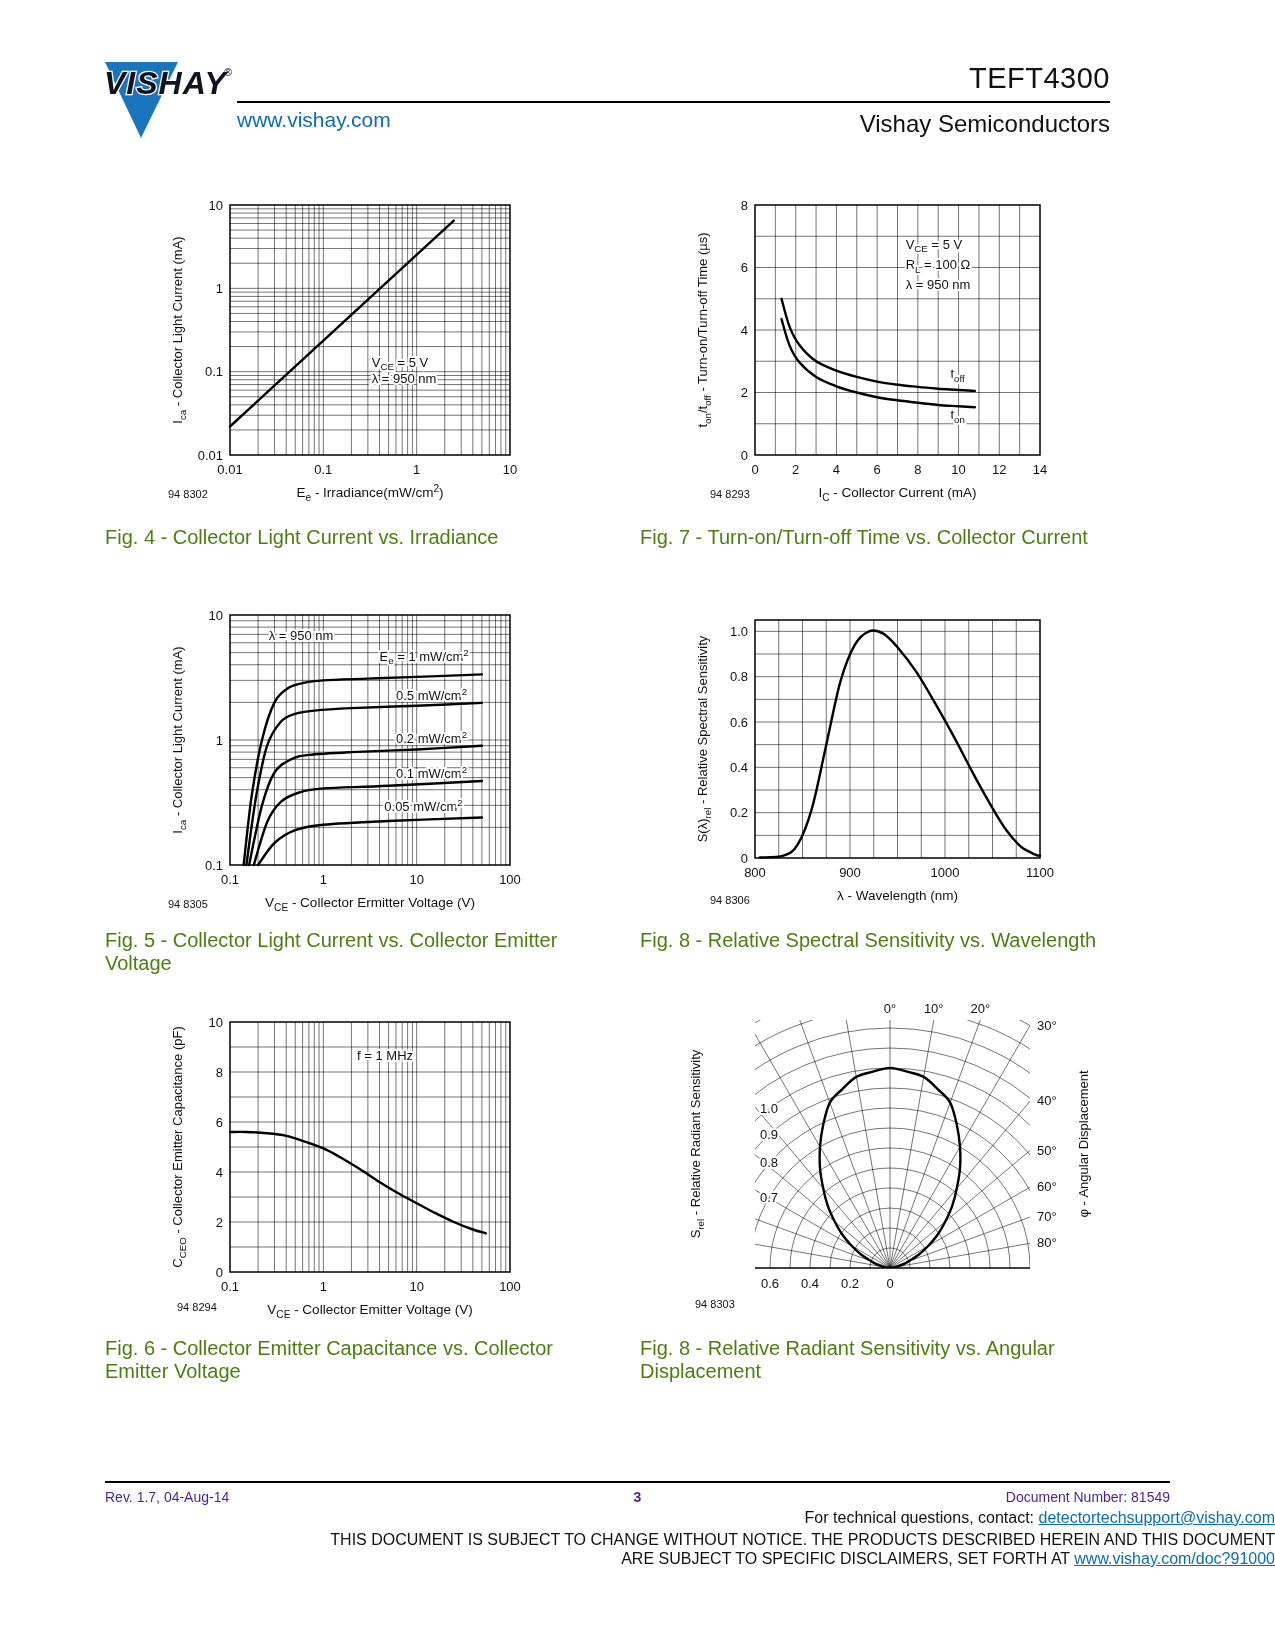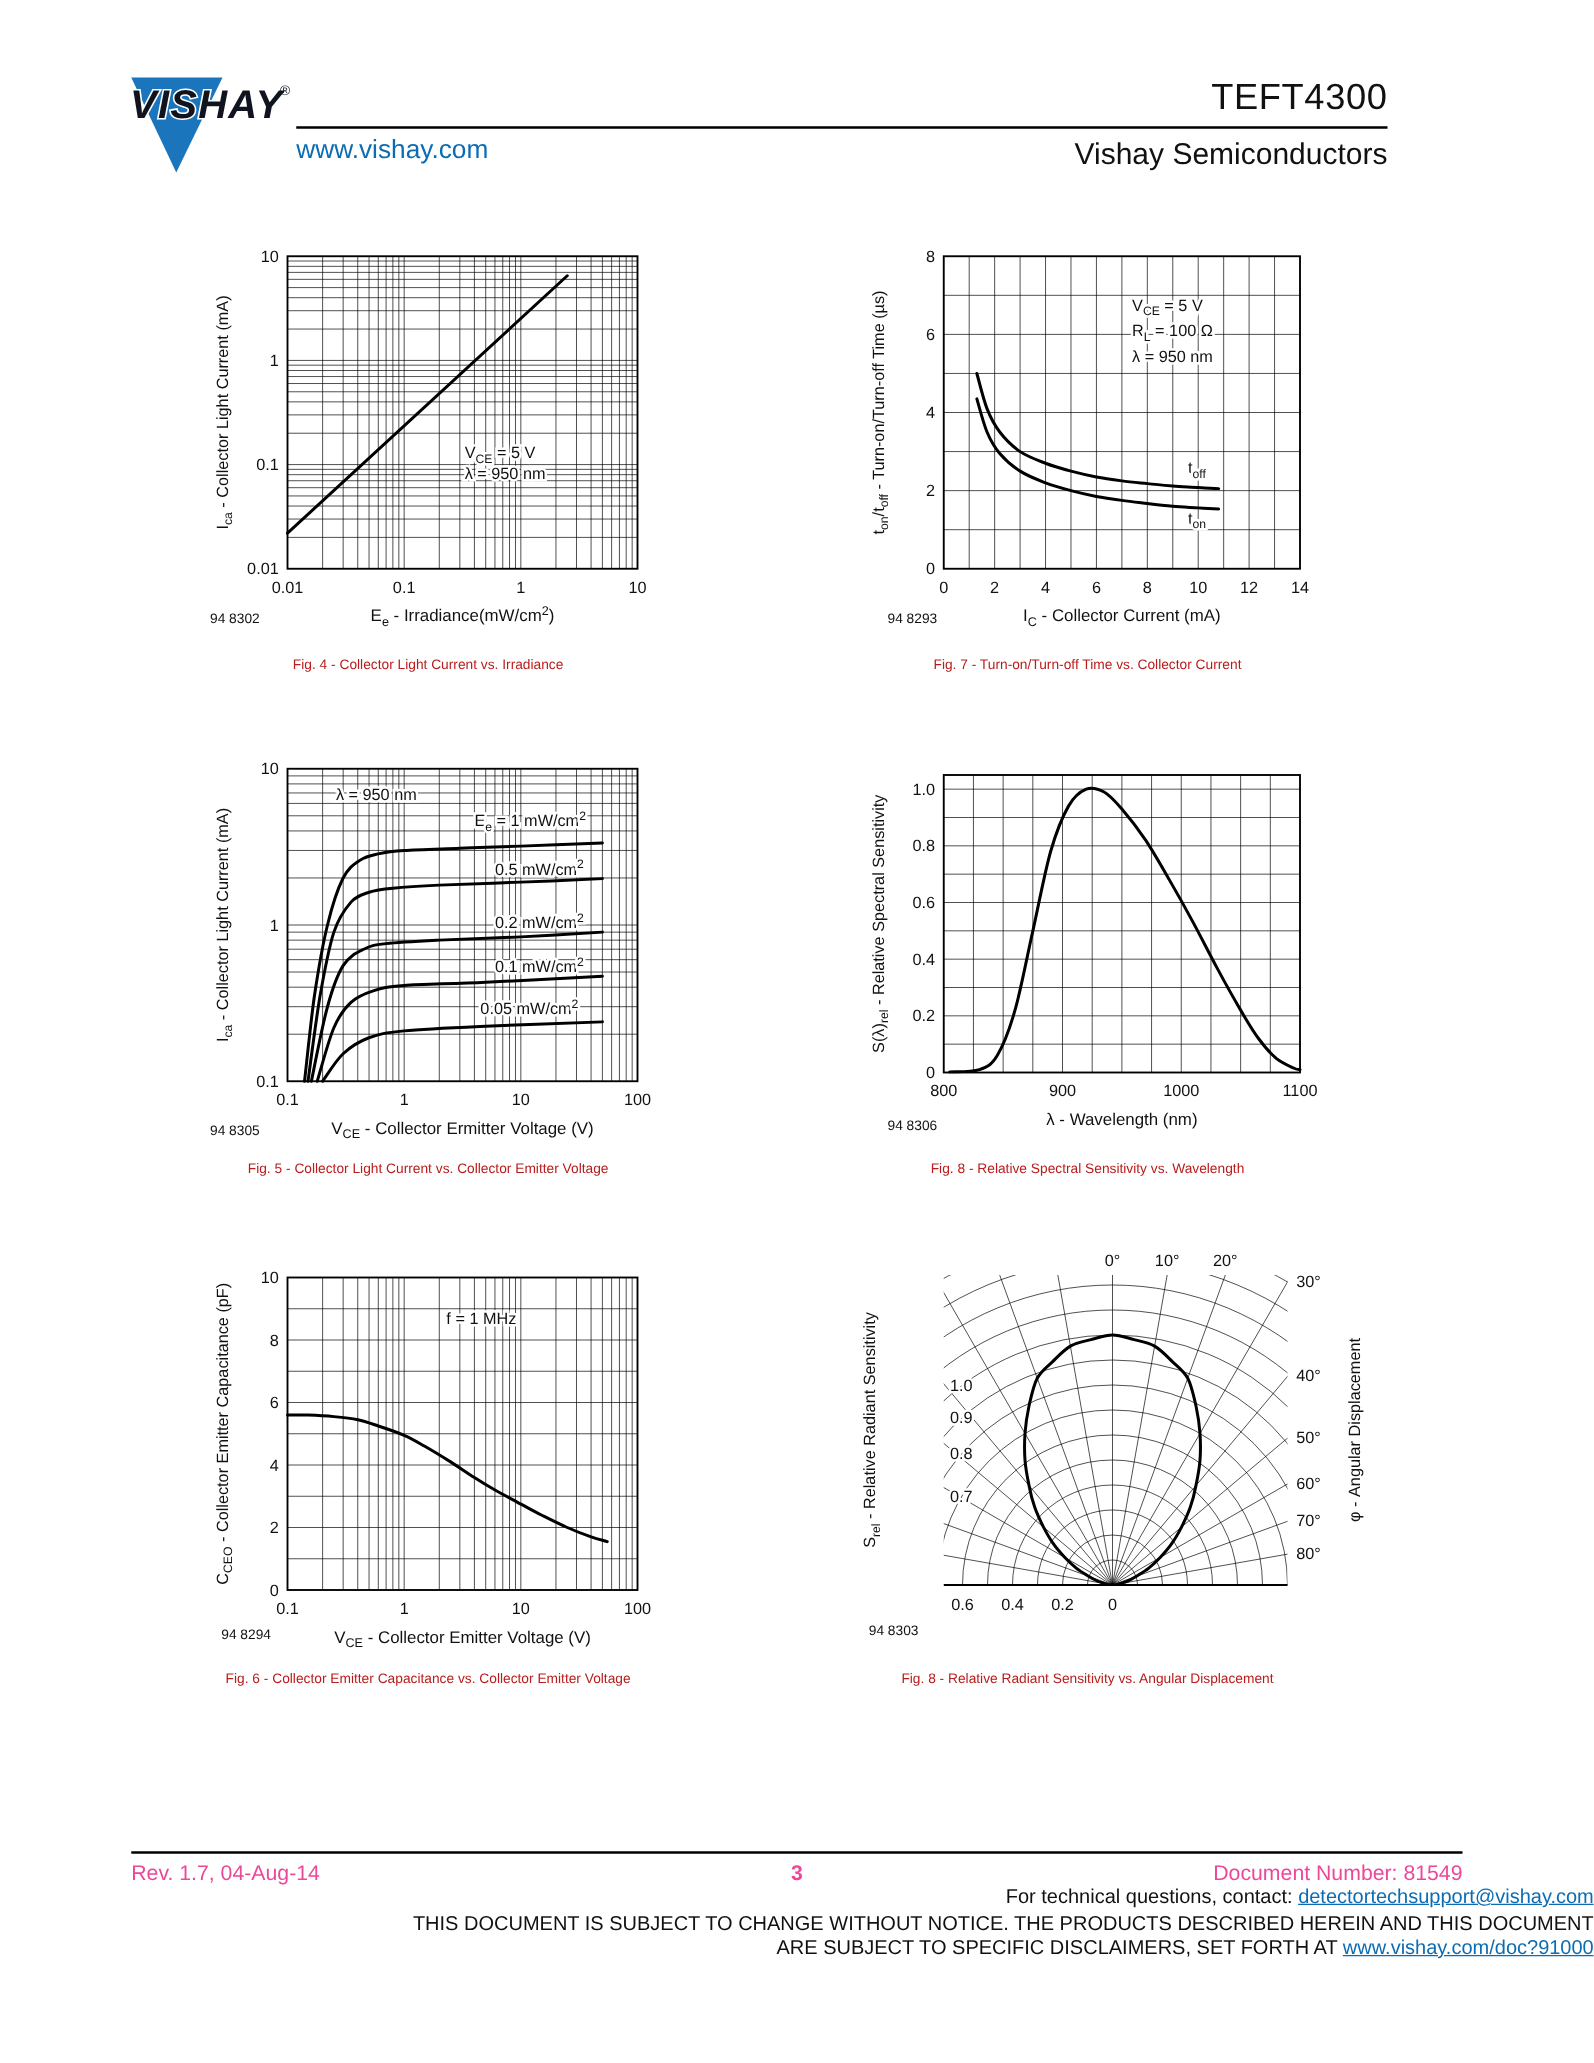"Fig. 4 - Collector Light" .caption { color: #b91c1c -> #4d7c0f; font-size: 11px -> 20px; text-align: center -> none }
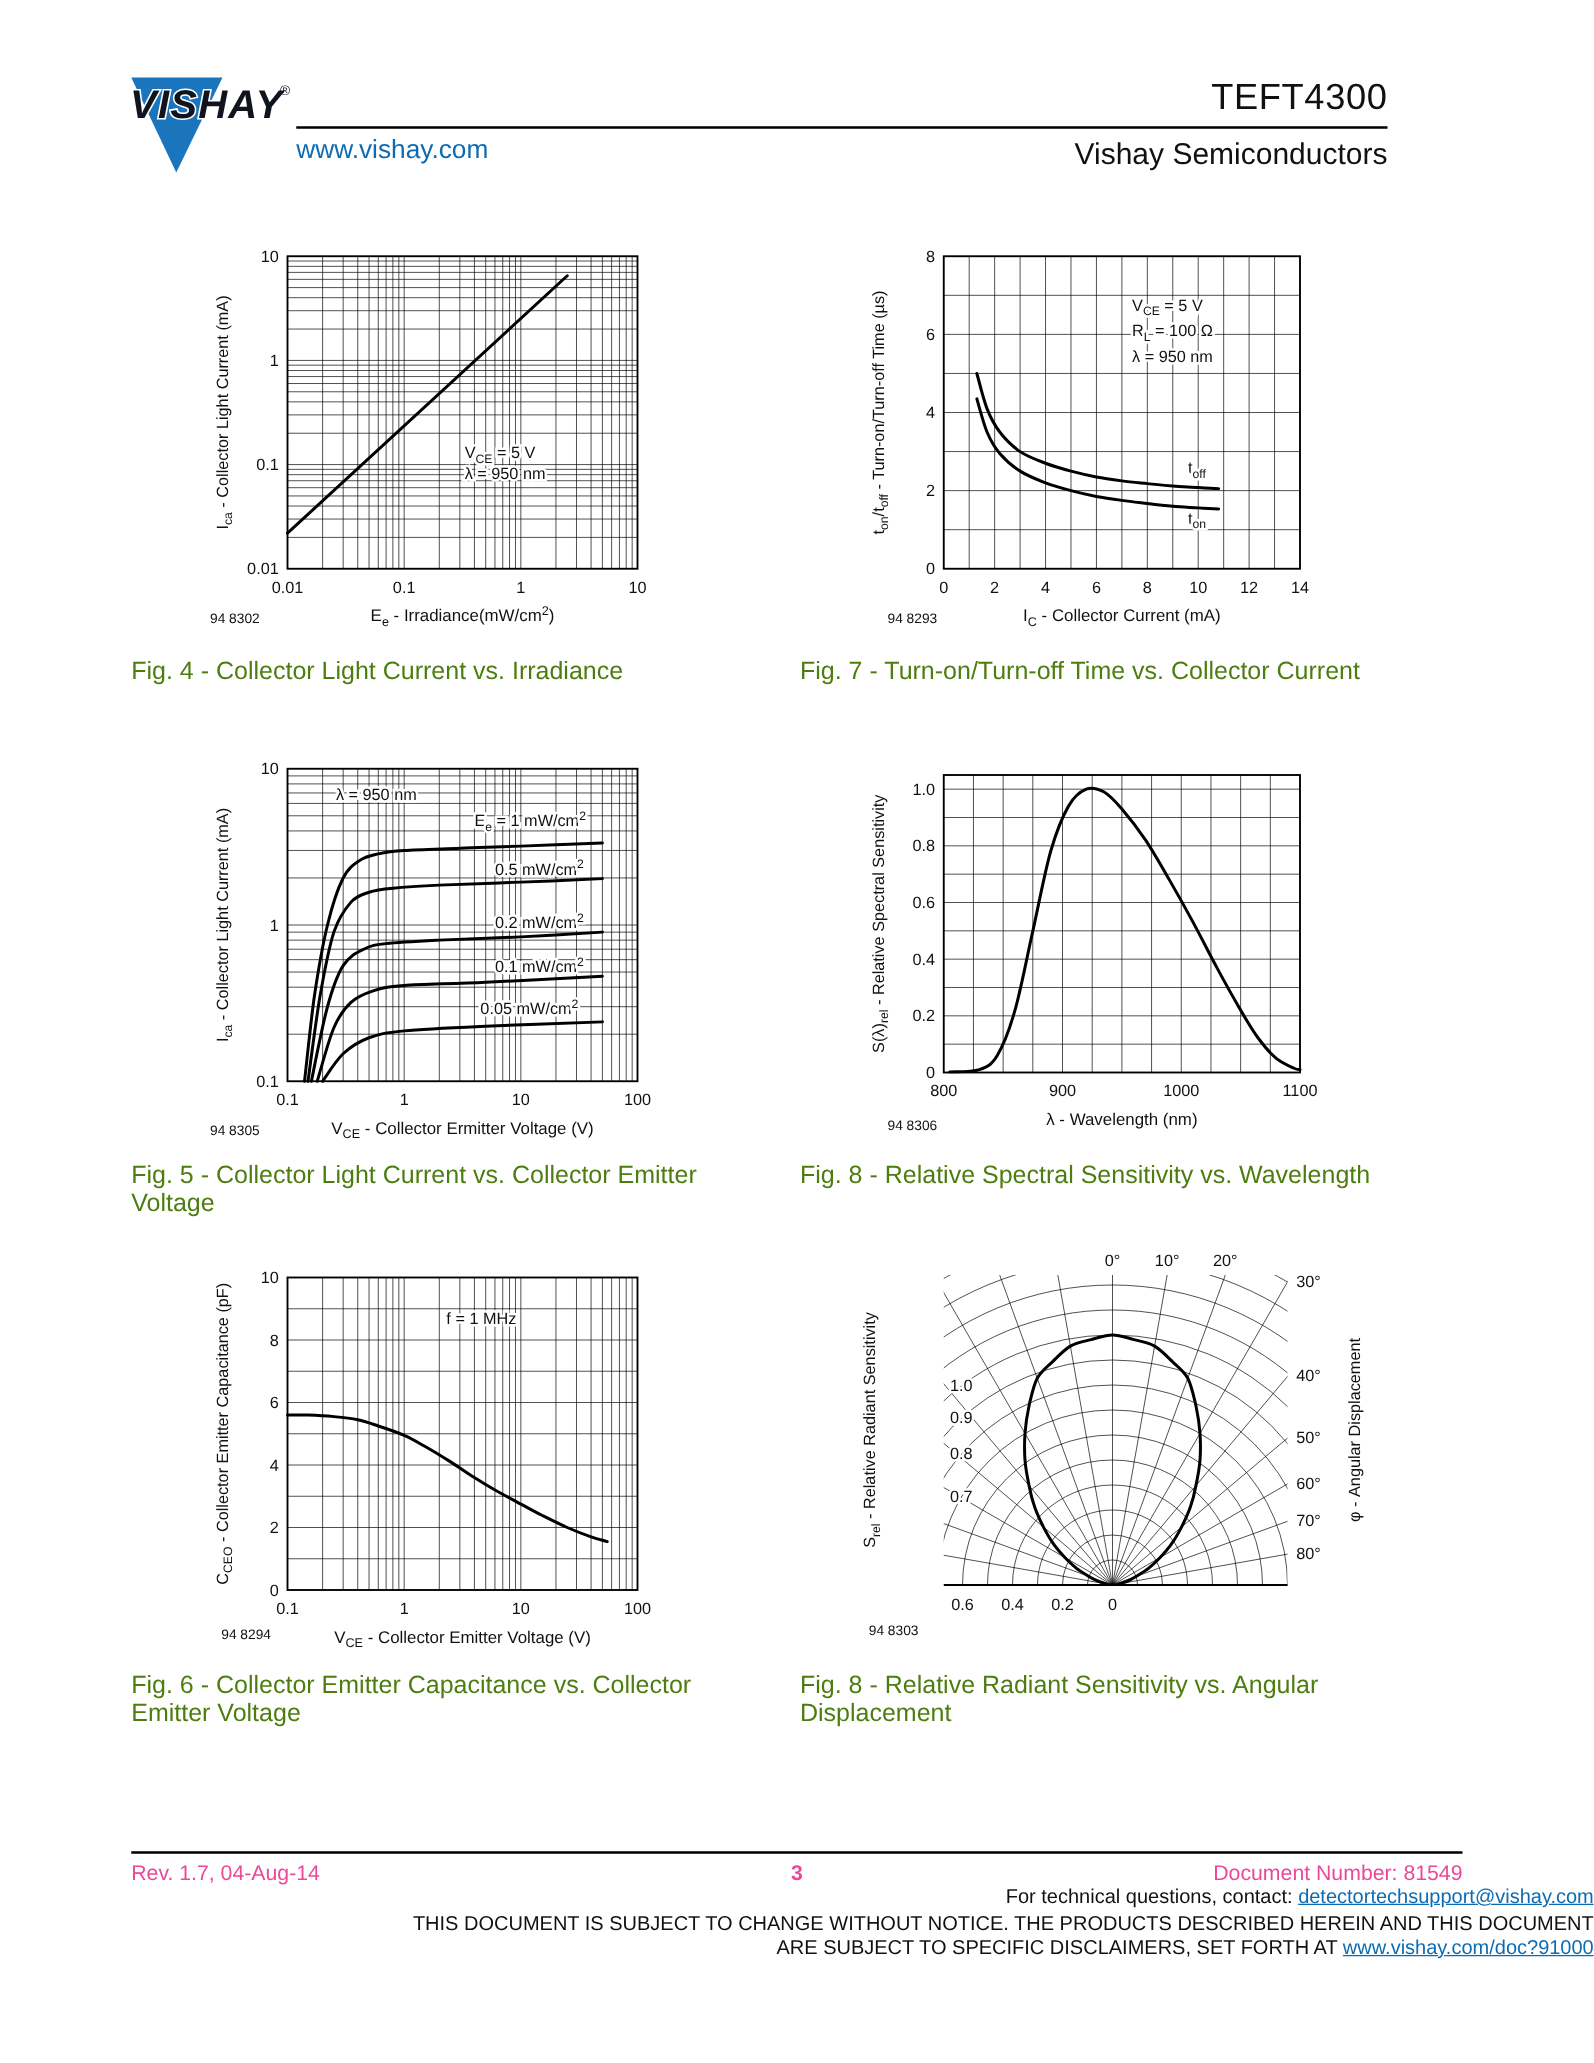"Rev. 1.7, 04-Aug-14" .foot { color: #ec4899 -> #4c1d95; font-size: 17px -> 14px }
